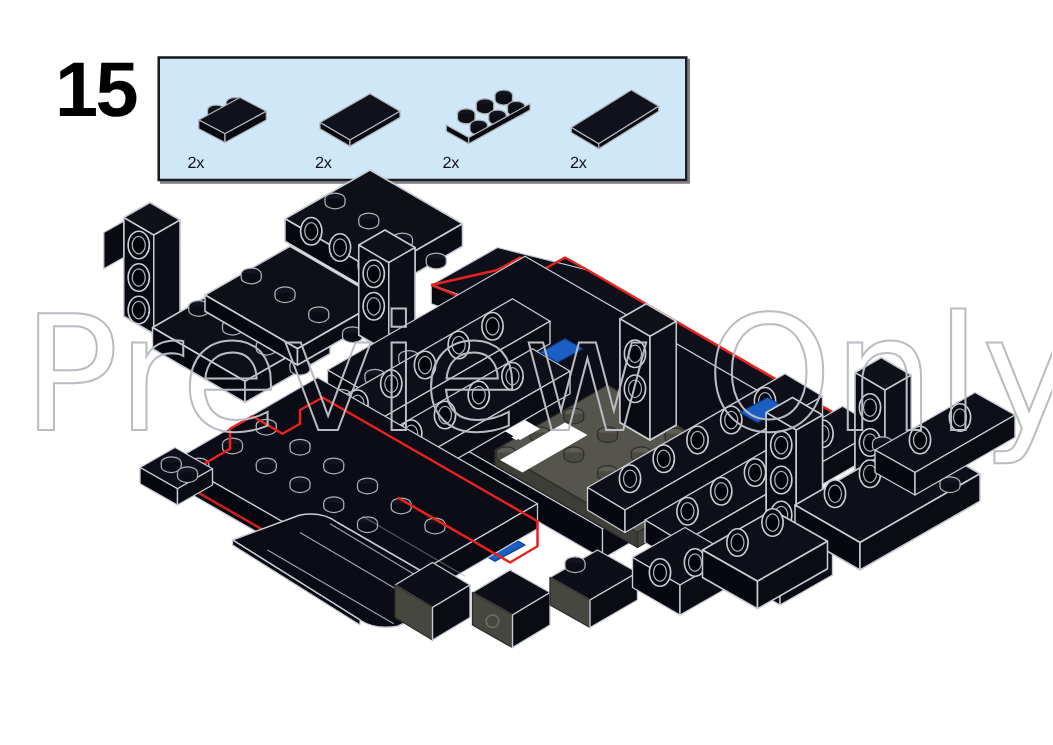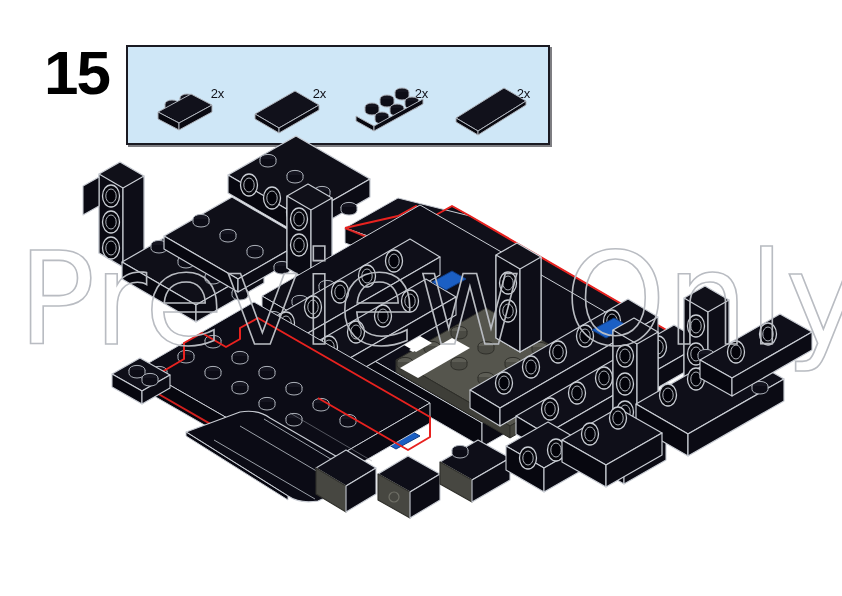"2x" .part-cell { flex-direction: none -> column }
